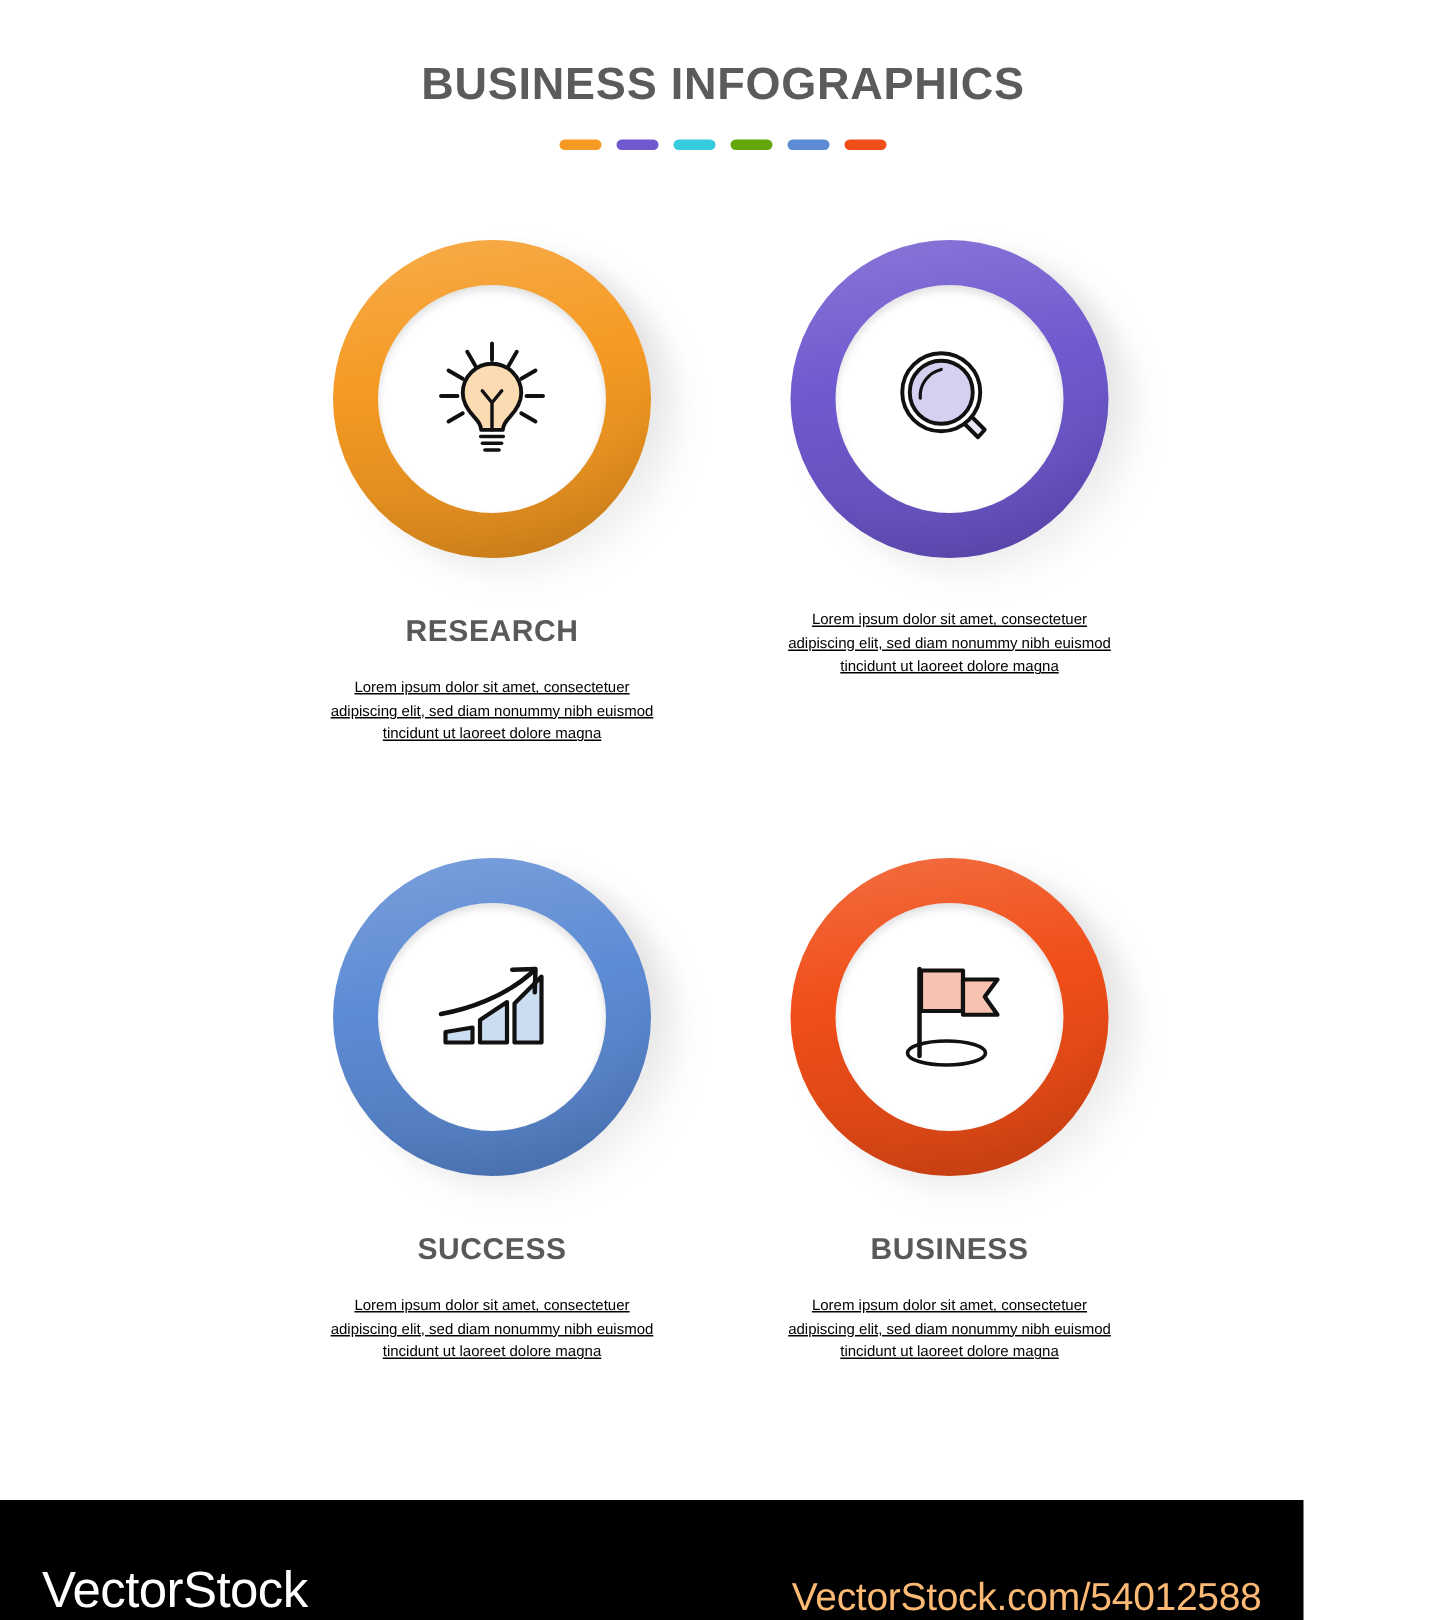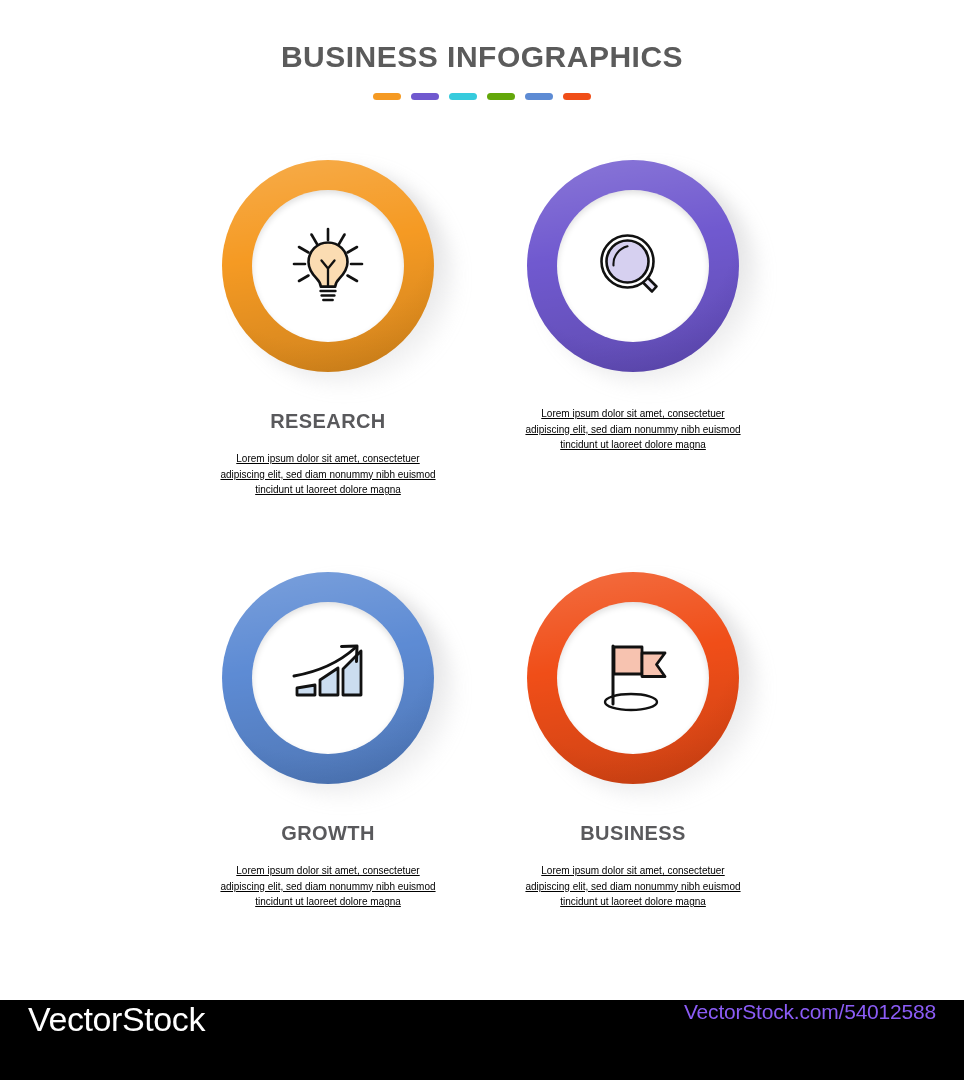"GROWTH" div.card-title { text: GROWTH -> SUCCESS }
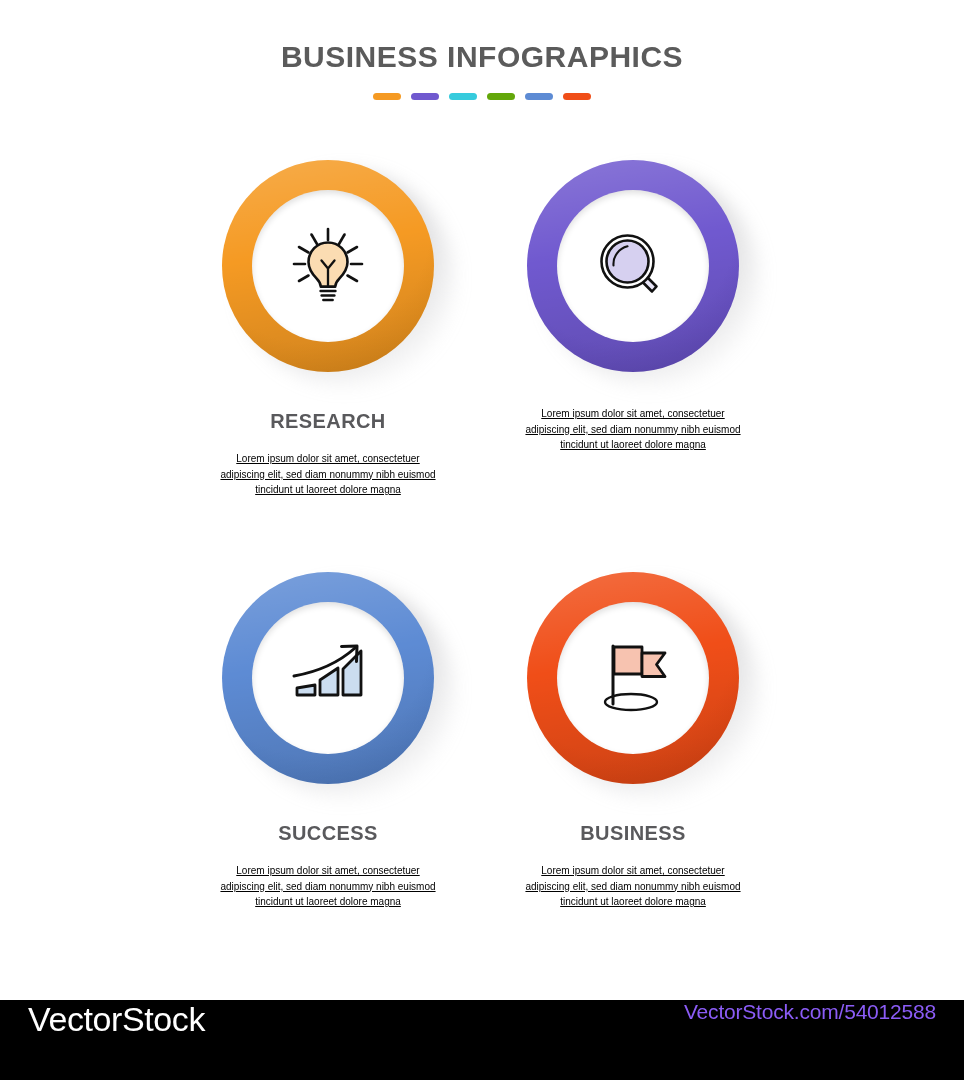"VectorStock" #watermark-bar { align-items: flex-start -> flex-end; width: 964px -> 869px }
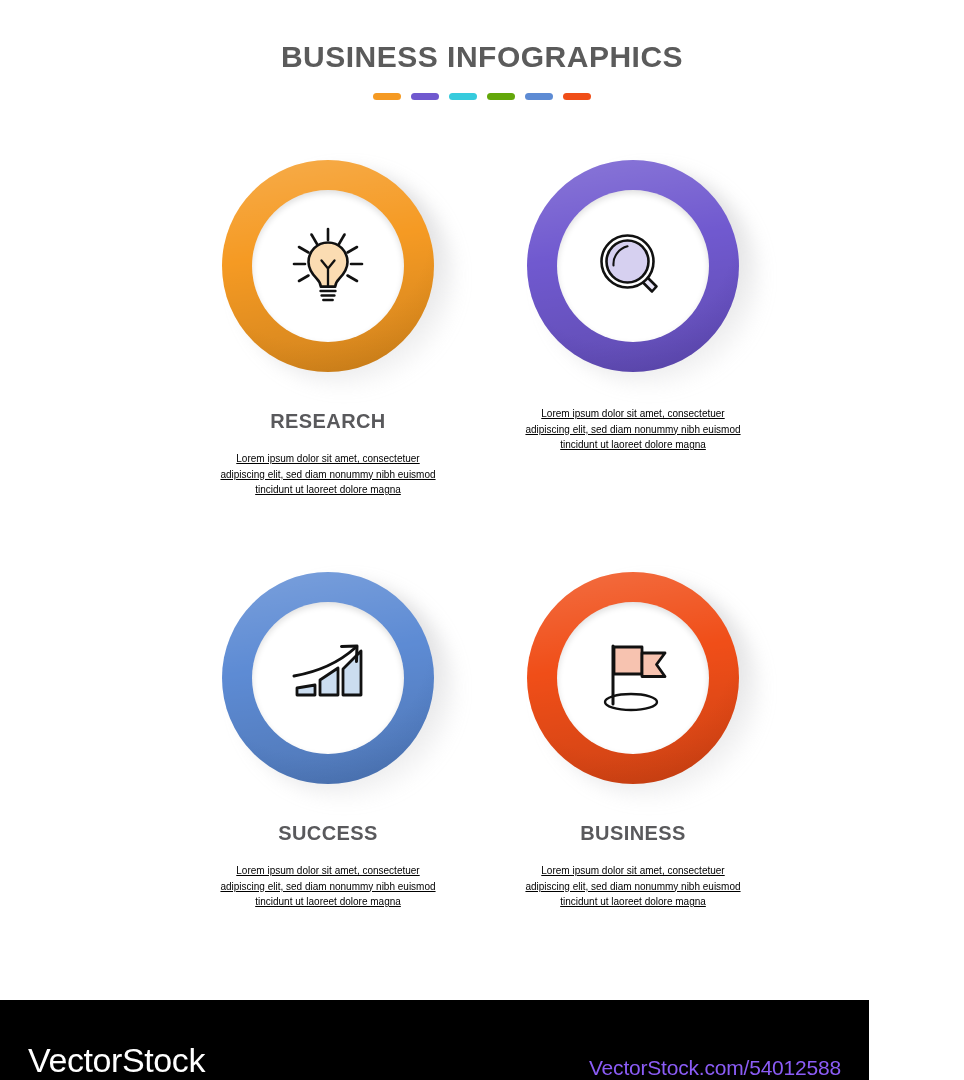"VectorStock.com/54012588" #watermark-url { color: #8b5cf6 -> #fdba74; font-size: 21px -> 26px }
